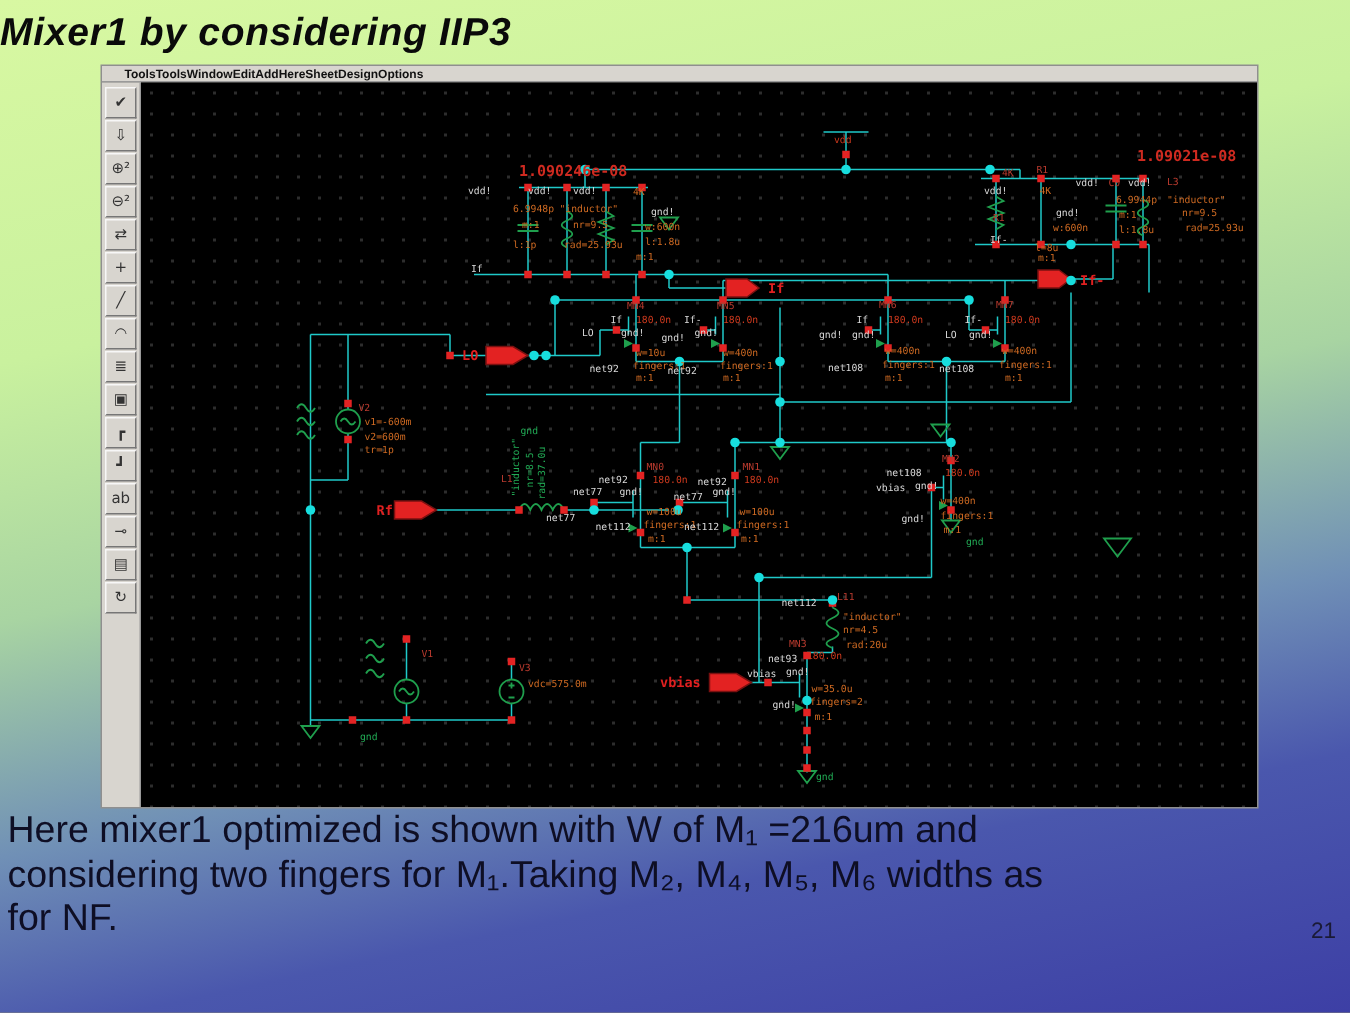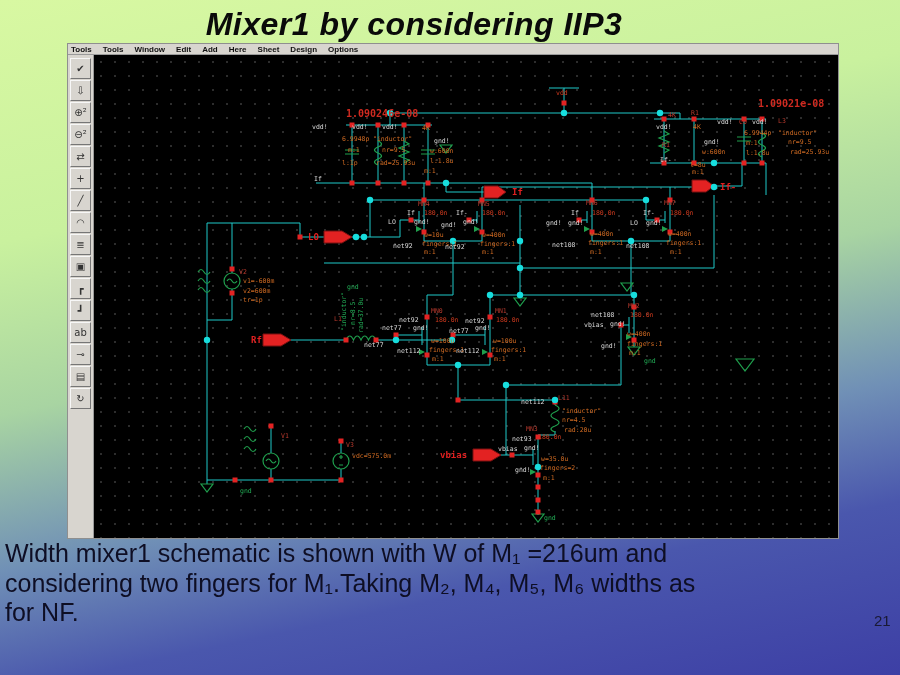"Mixer1 by considering IIP3" .title { font-size: 32px -> 26px; text-align: center -> none }
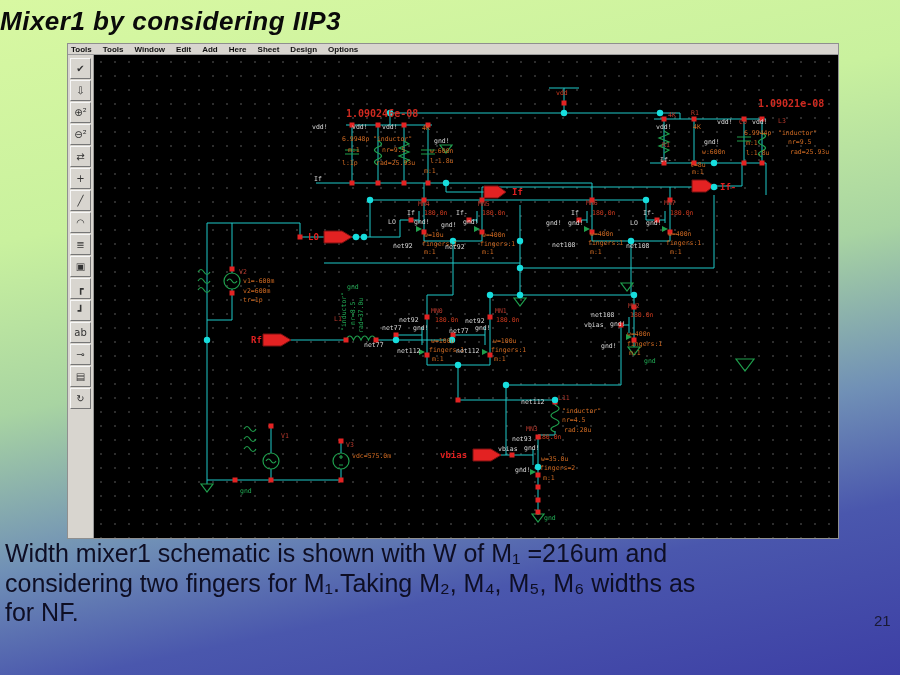"Tools" .menubar { gap: 11px -> none; padding-left: 3px -> 15px }
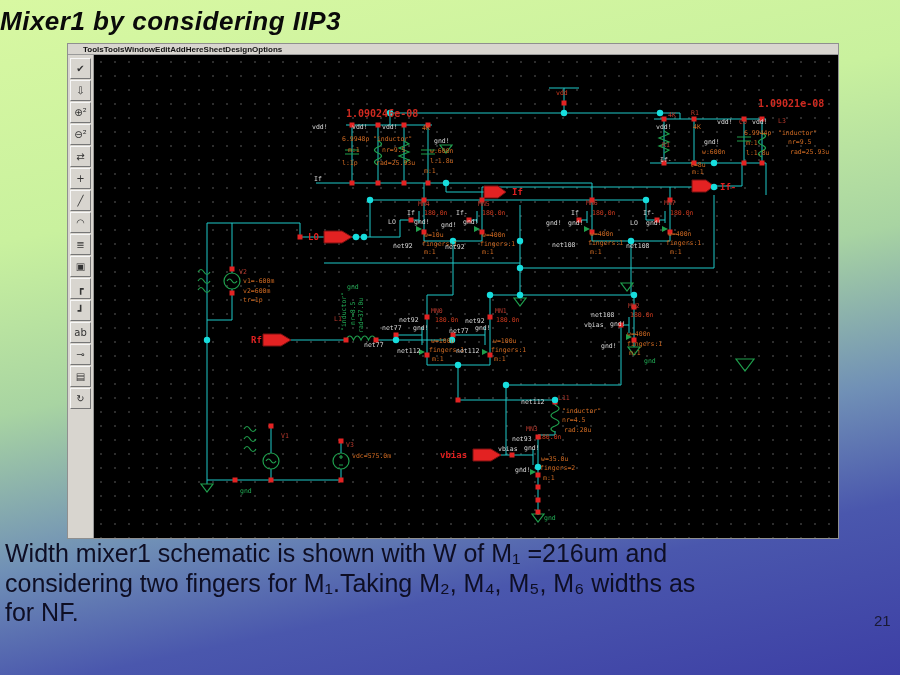"Width mixer1 schematic is shown" div { text: Width mixer1 schematic -> Here mixer1 optimized }
